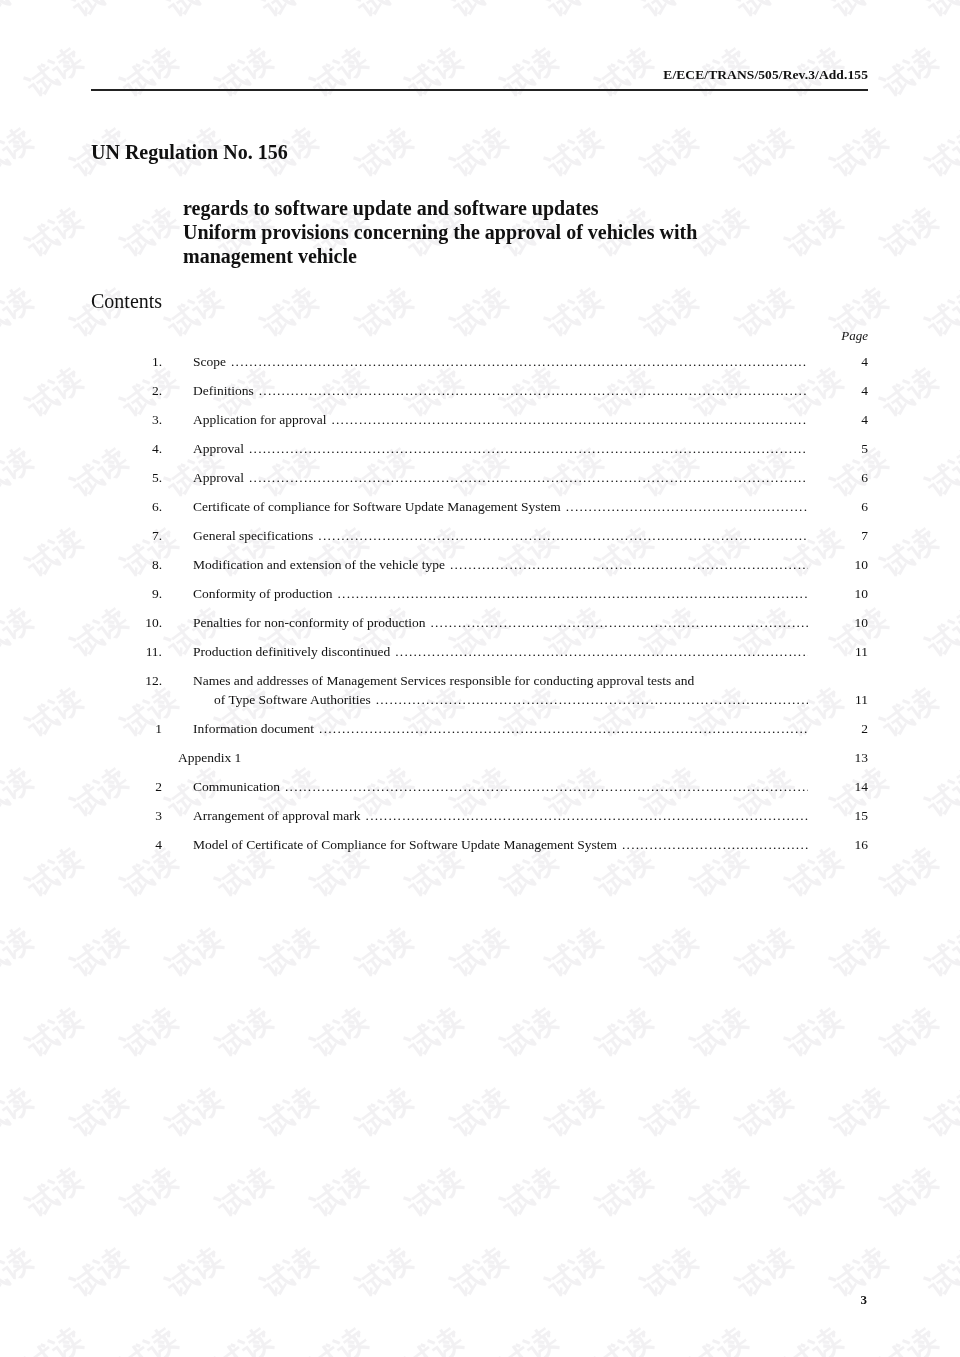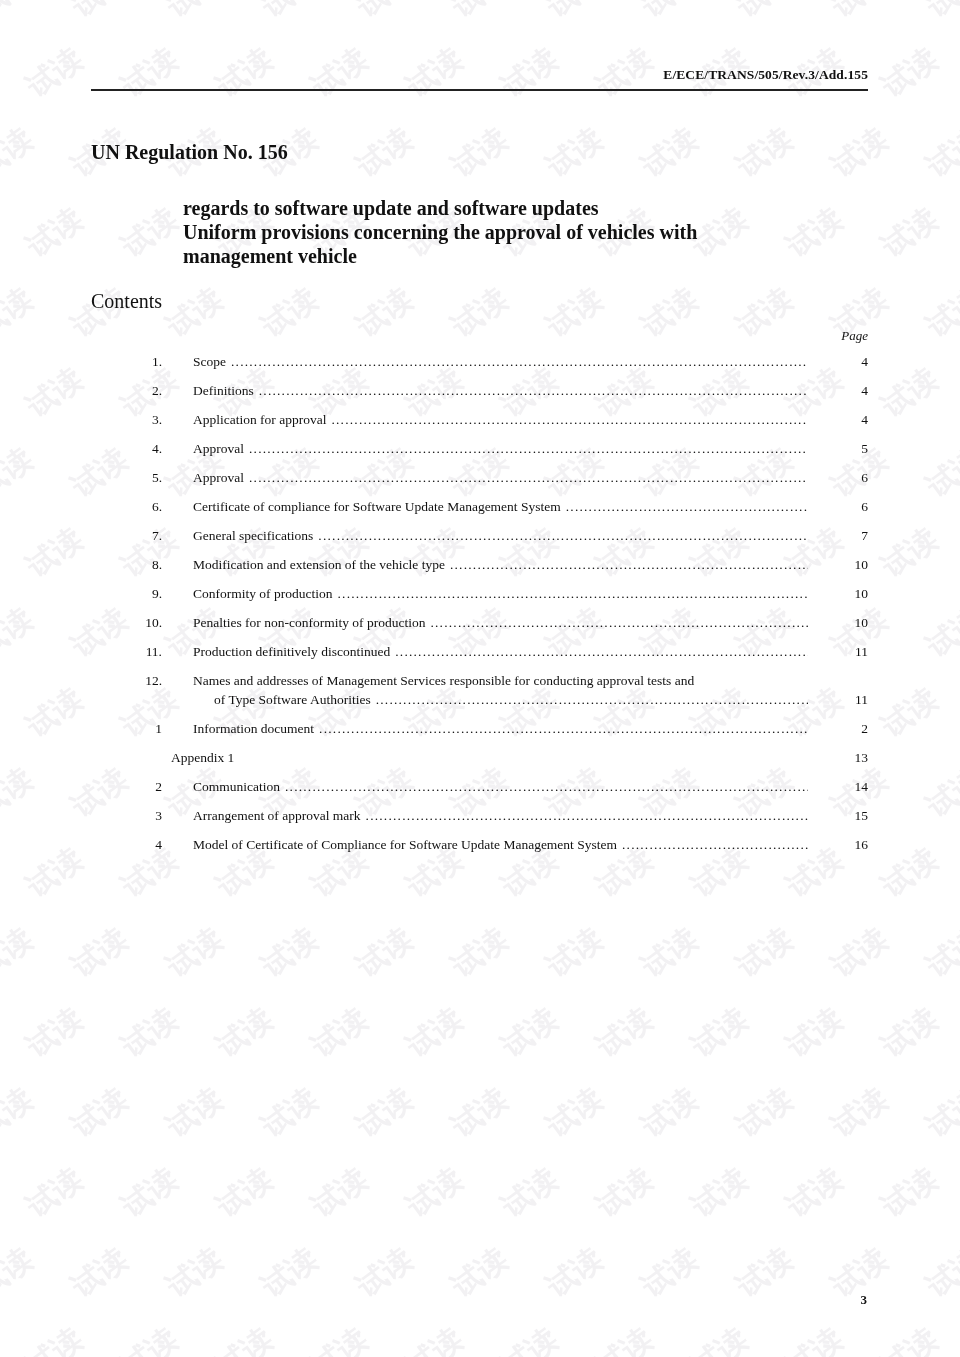"Appendix 1" .toc-prefix { margin-left: 9px -> 16px }
